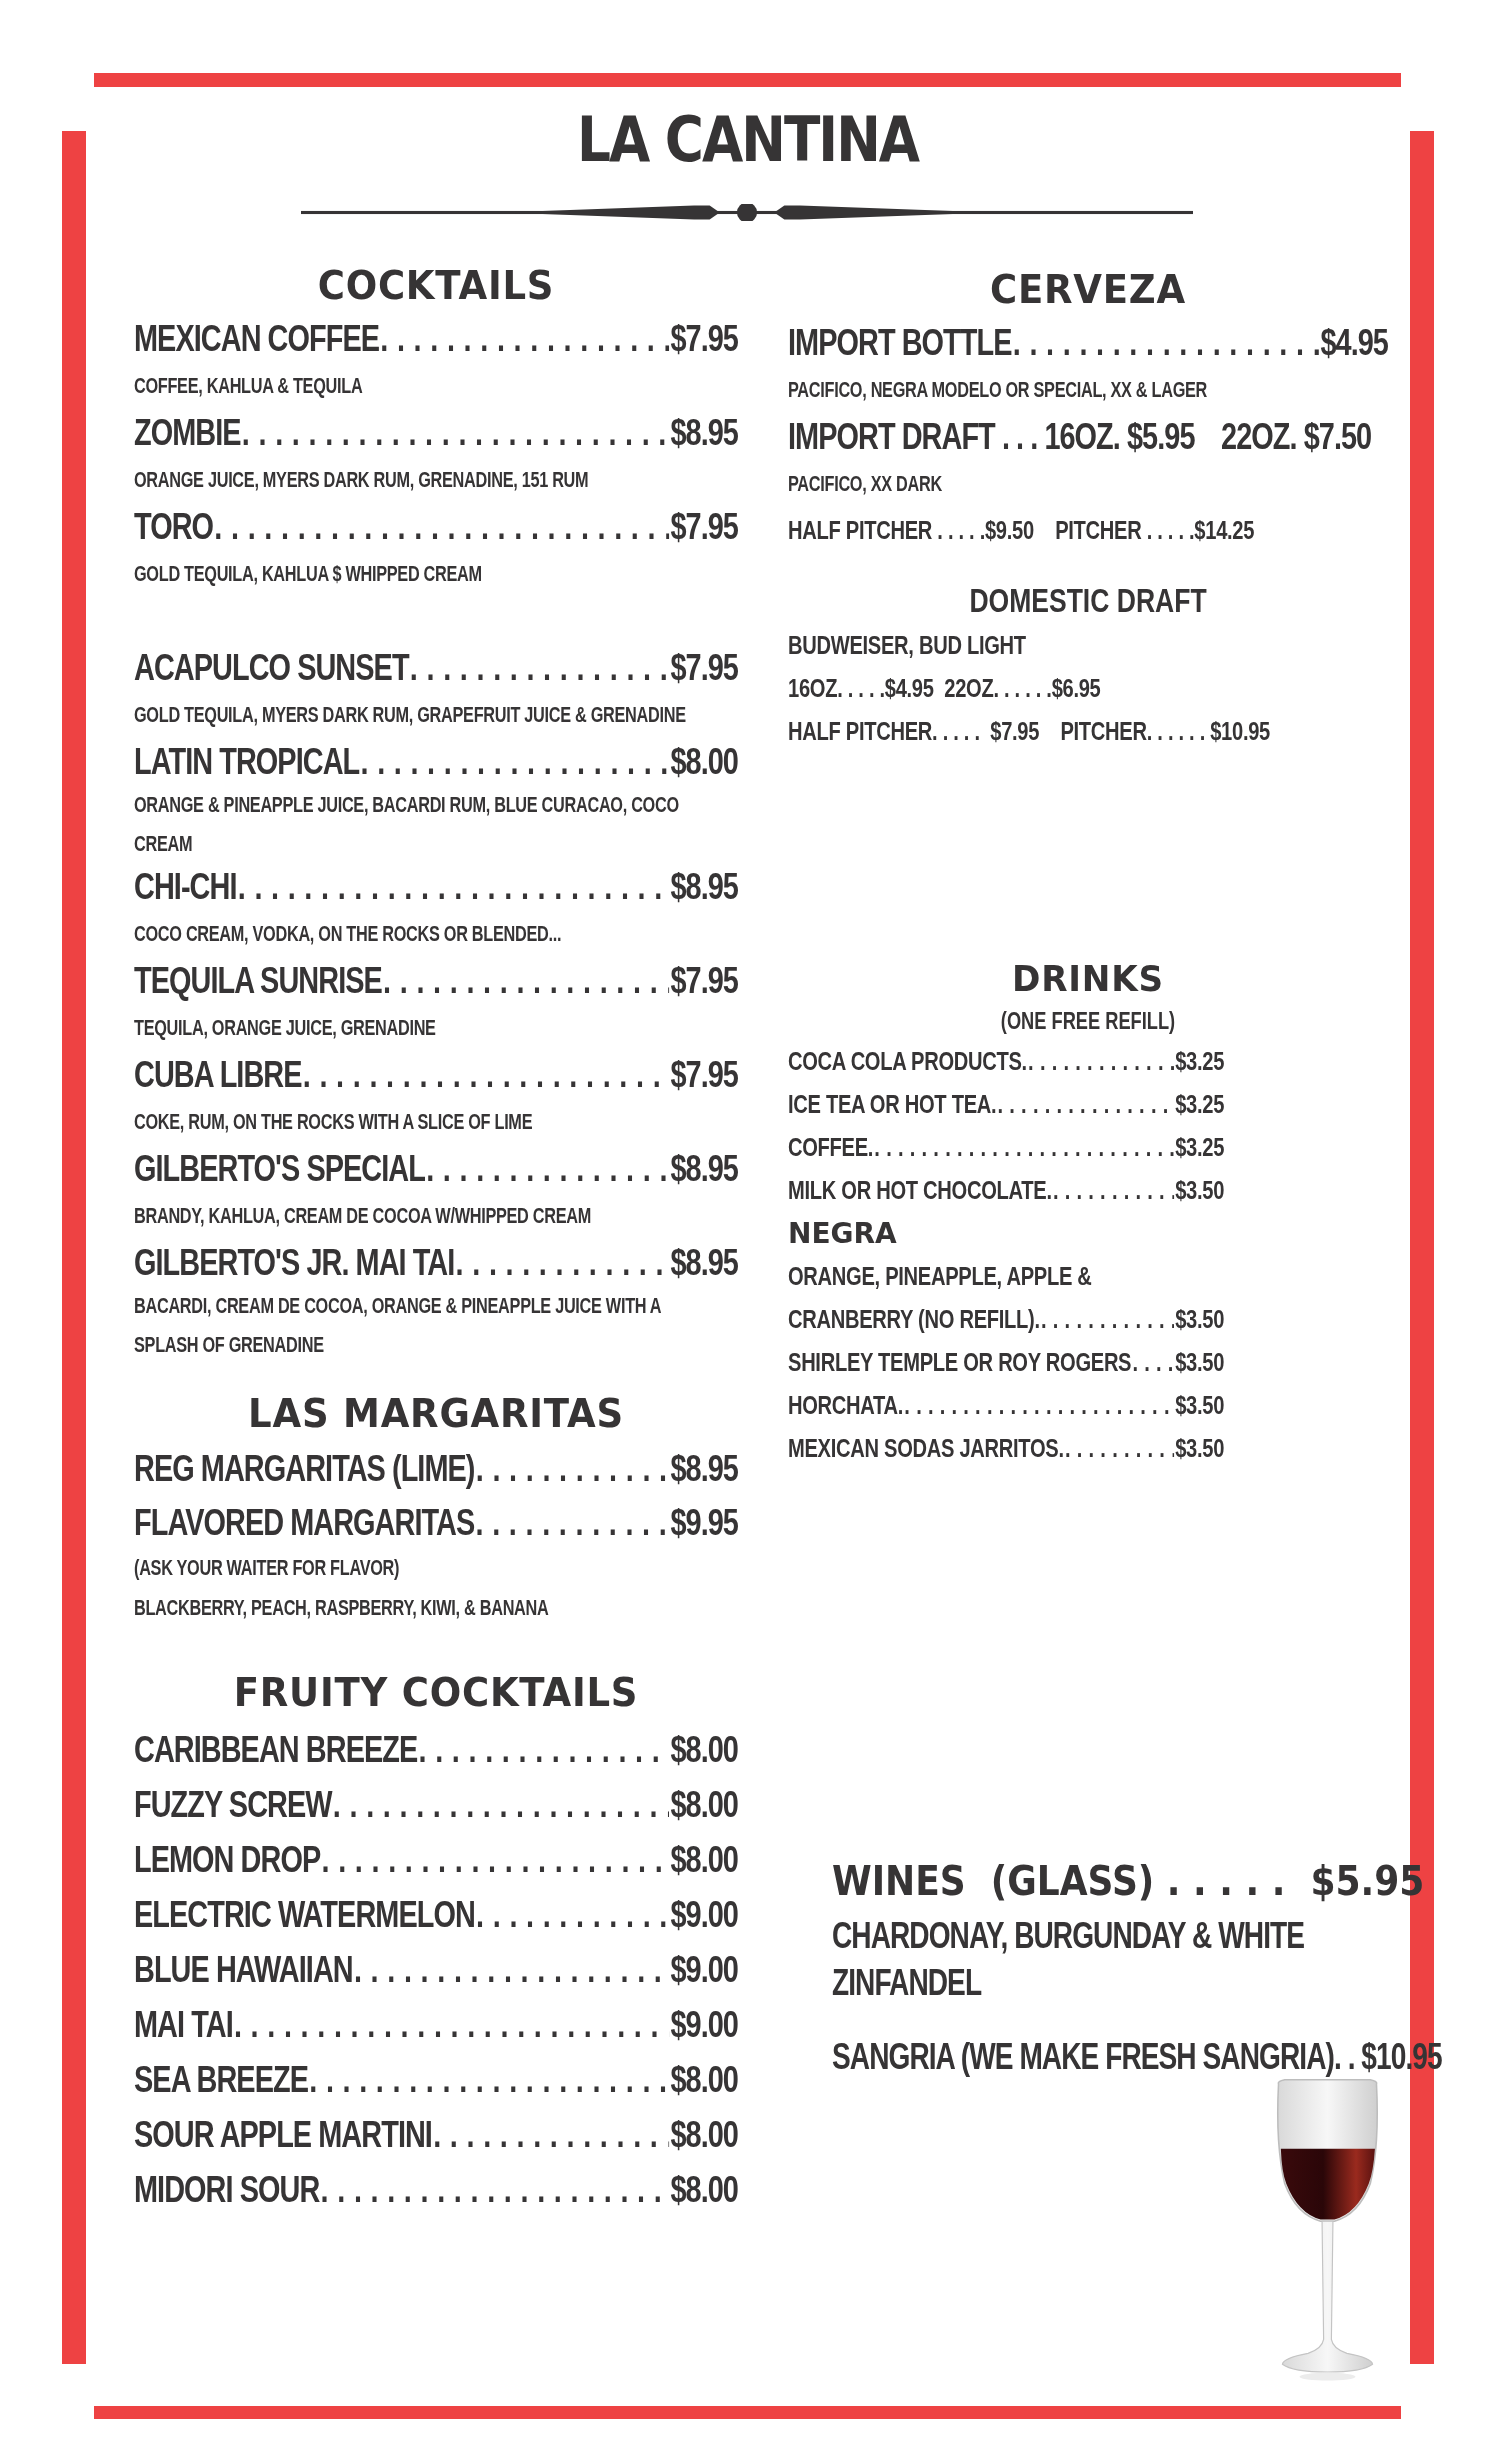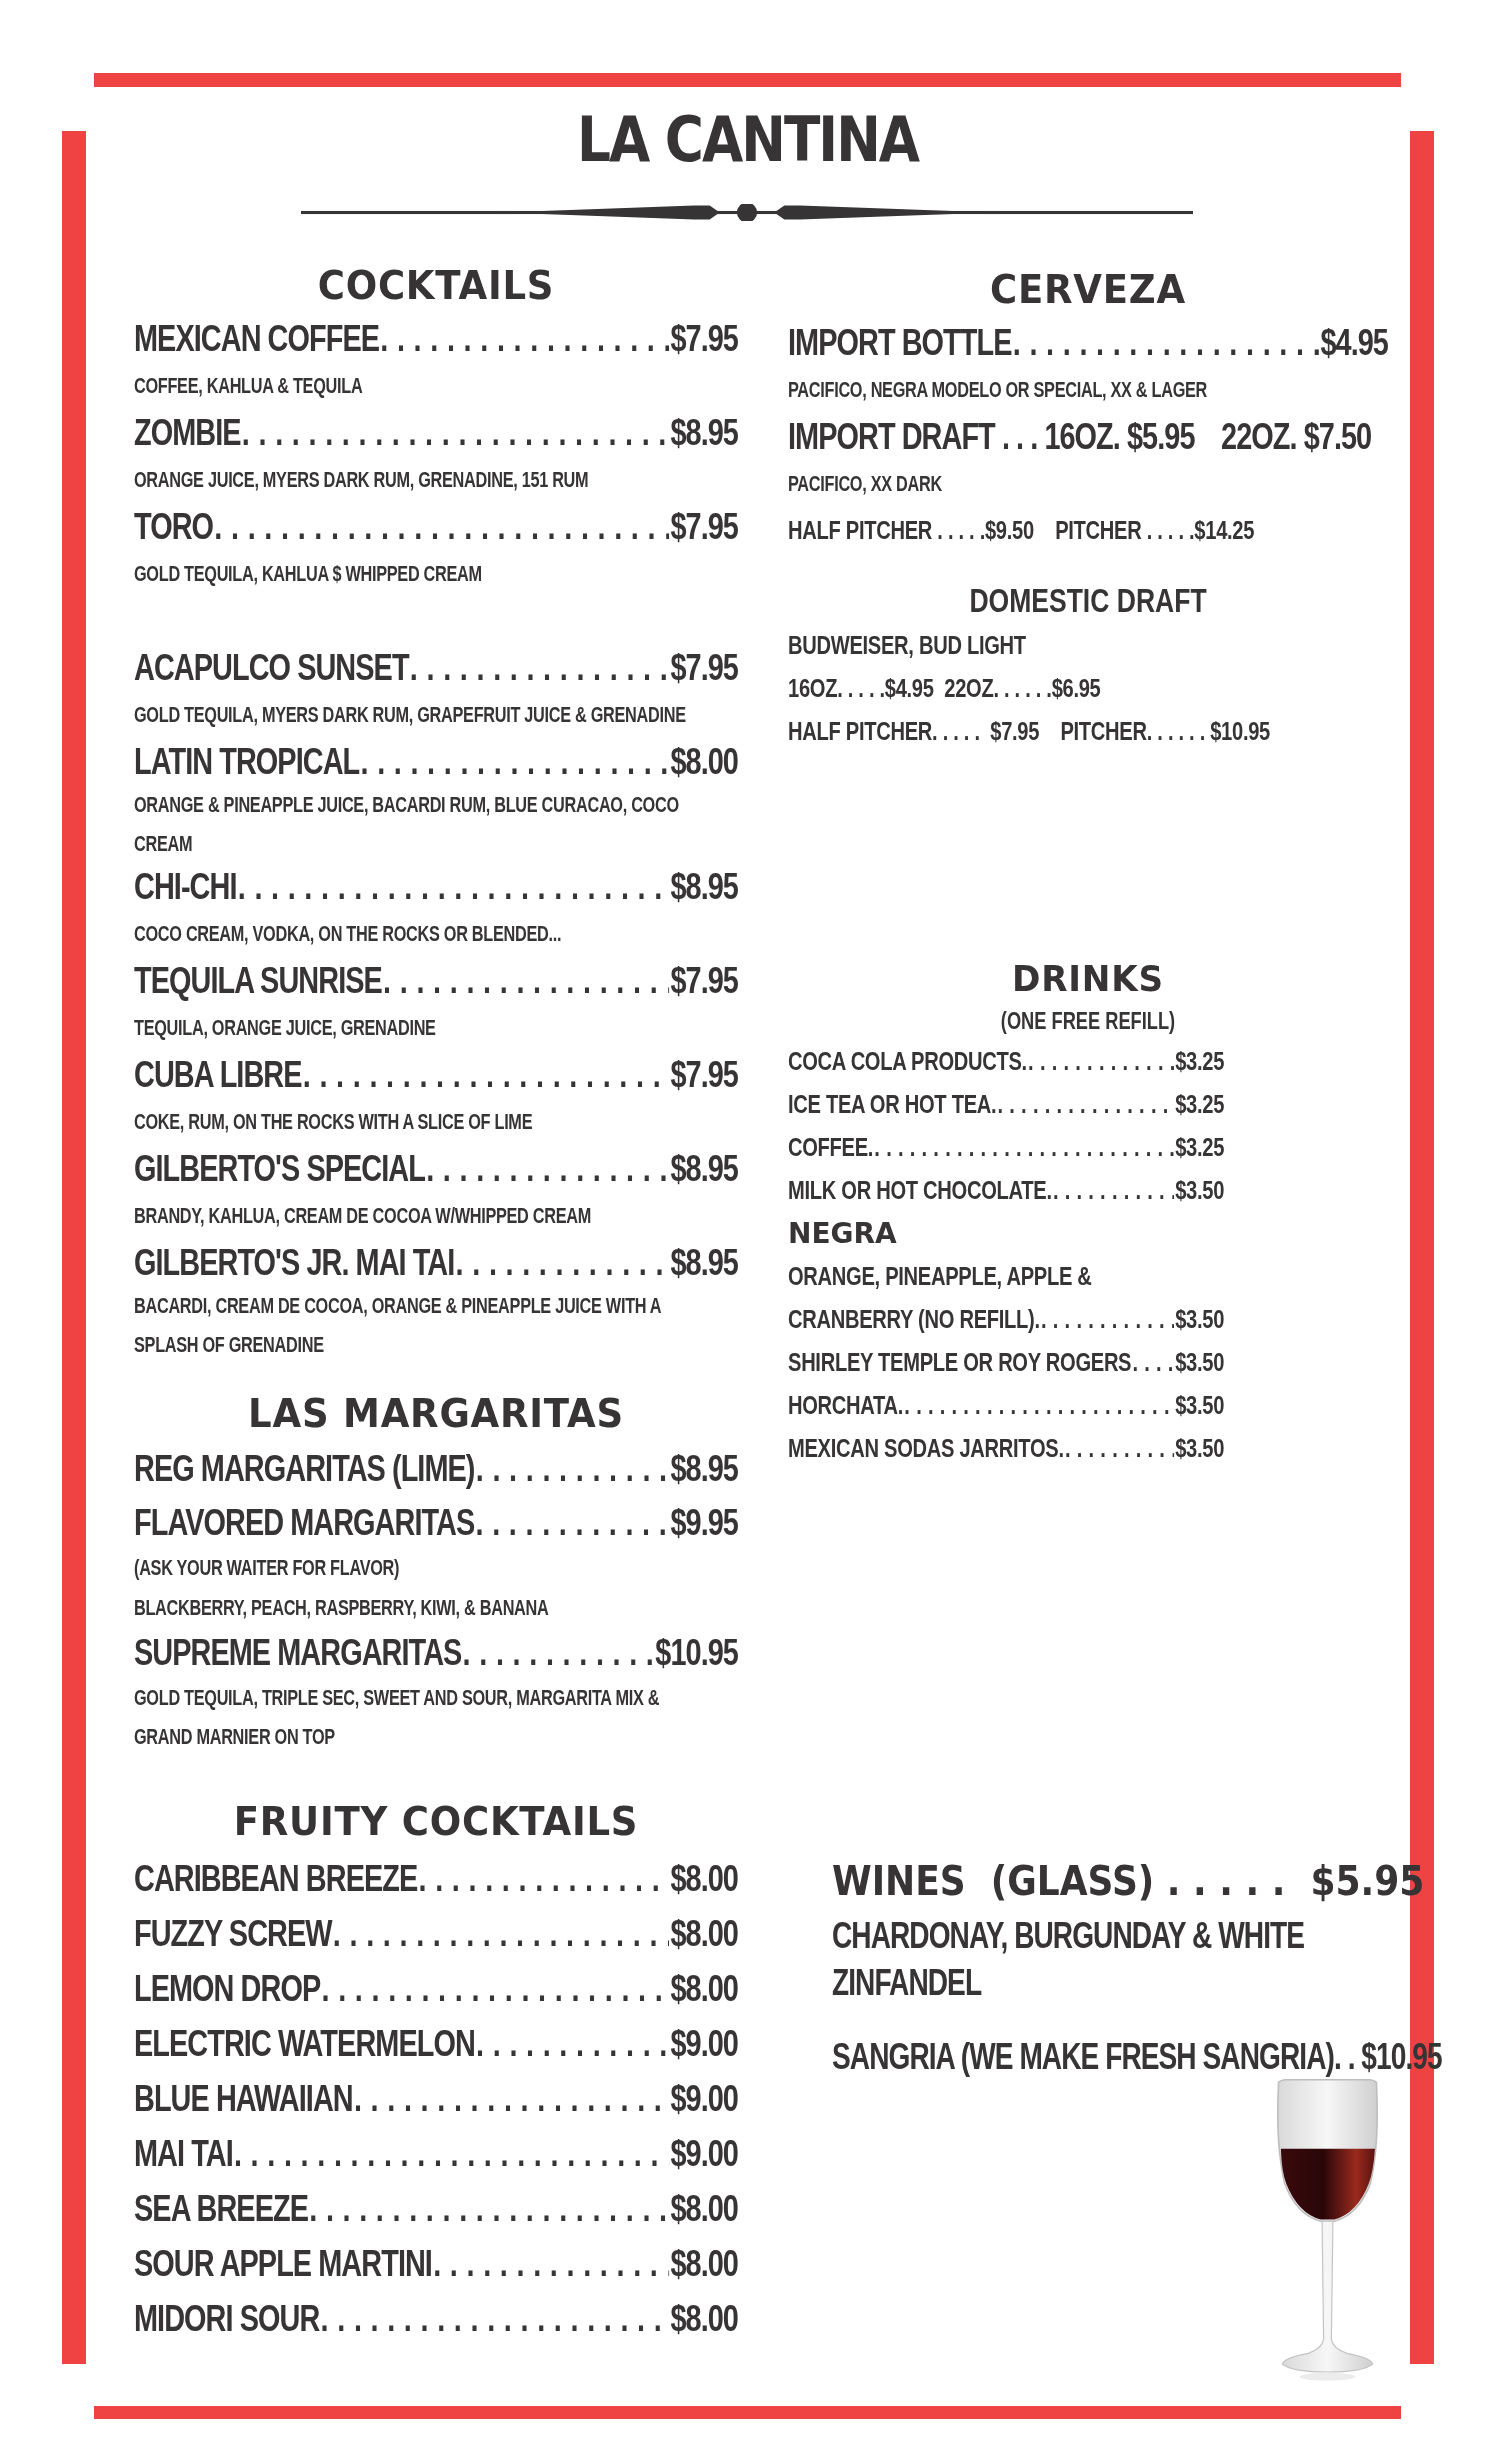"SUPREME MARGARITAS" div { html: <div> <div> <span>SUPREME MARGARITAS</span> <span></span> <span>$10.95</span> </div> <div>GOLD TEQUILA, TRIPLE SEC, SWEET AND SOUR, MARGARITA MIX &amp; GRAND MARNIER ON TOP</div> </div> -> none }
